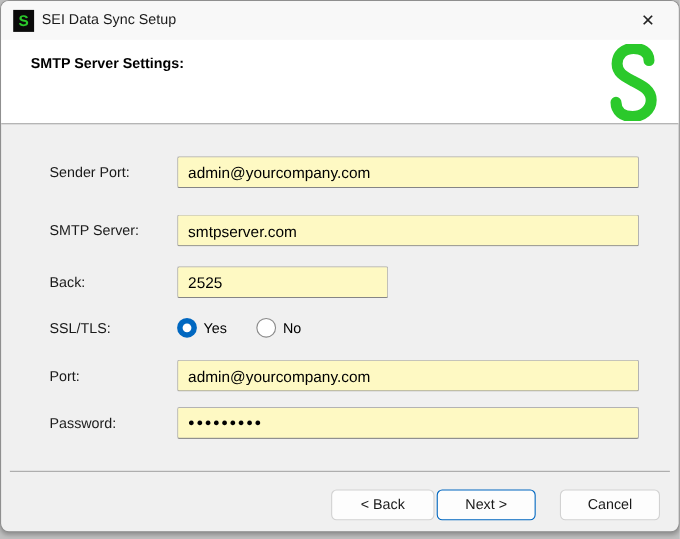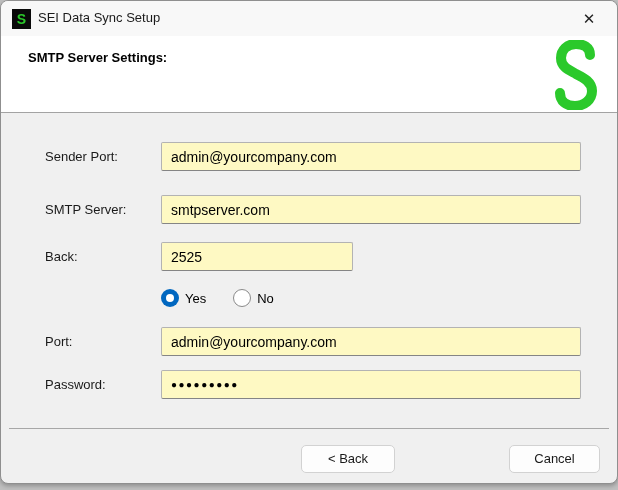"SSL/TLS:" div.label { html: none -> <div>SSL/TLS:</div> }
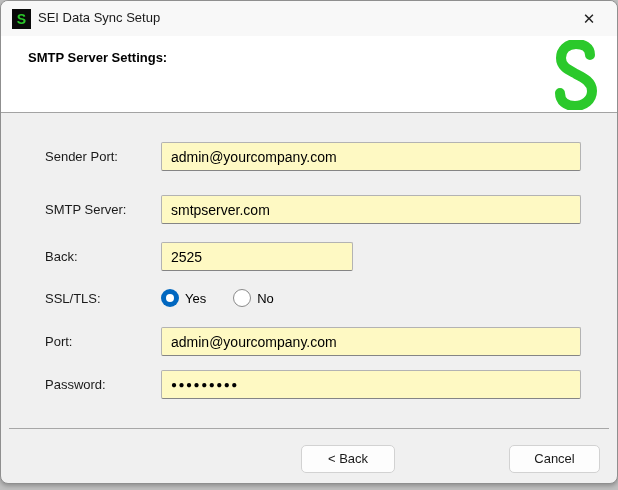"Next >" button.btn { html: none -> <button>Next &gt;</button> }
